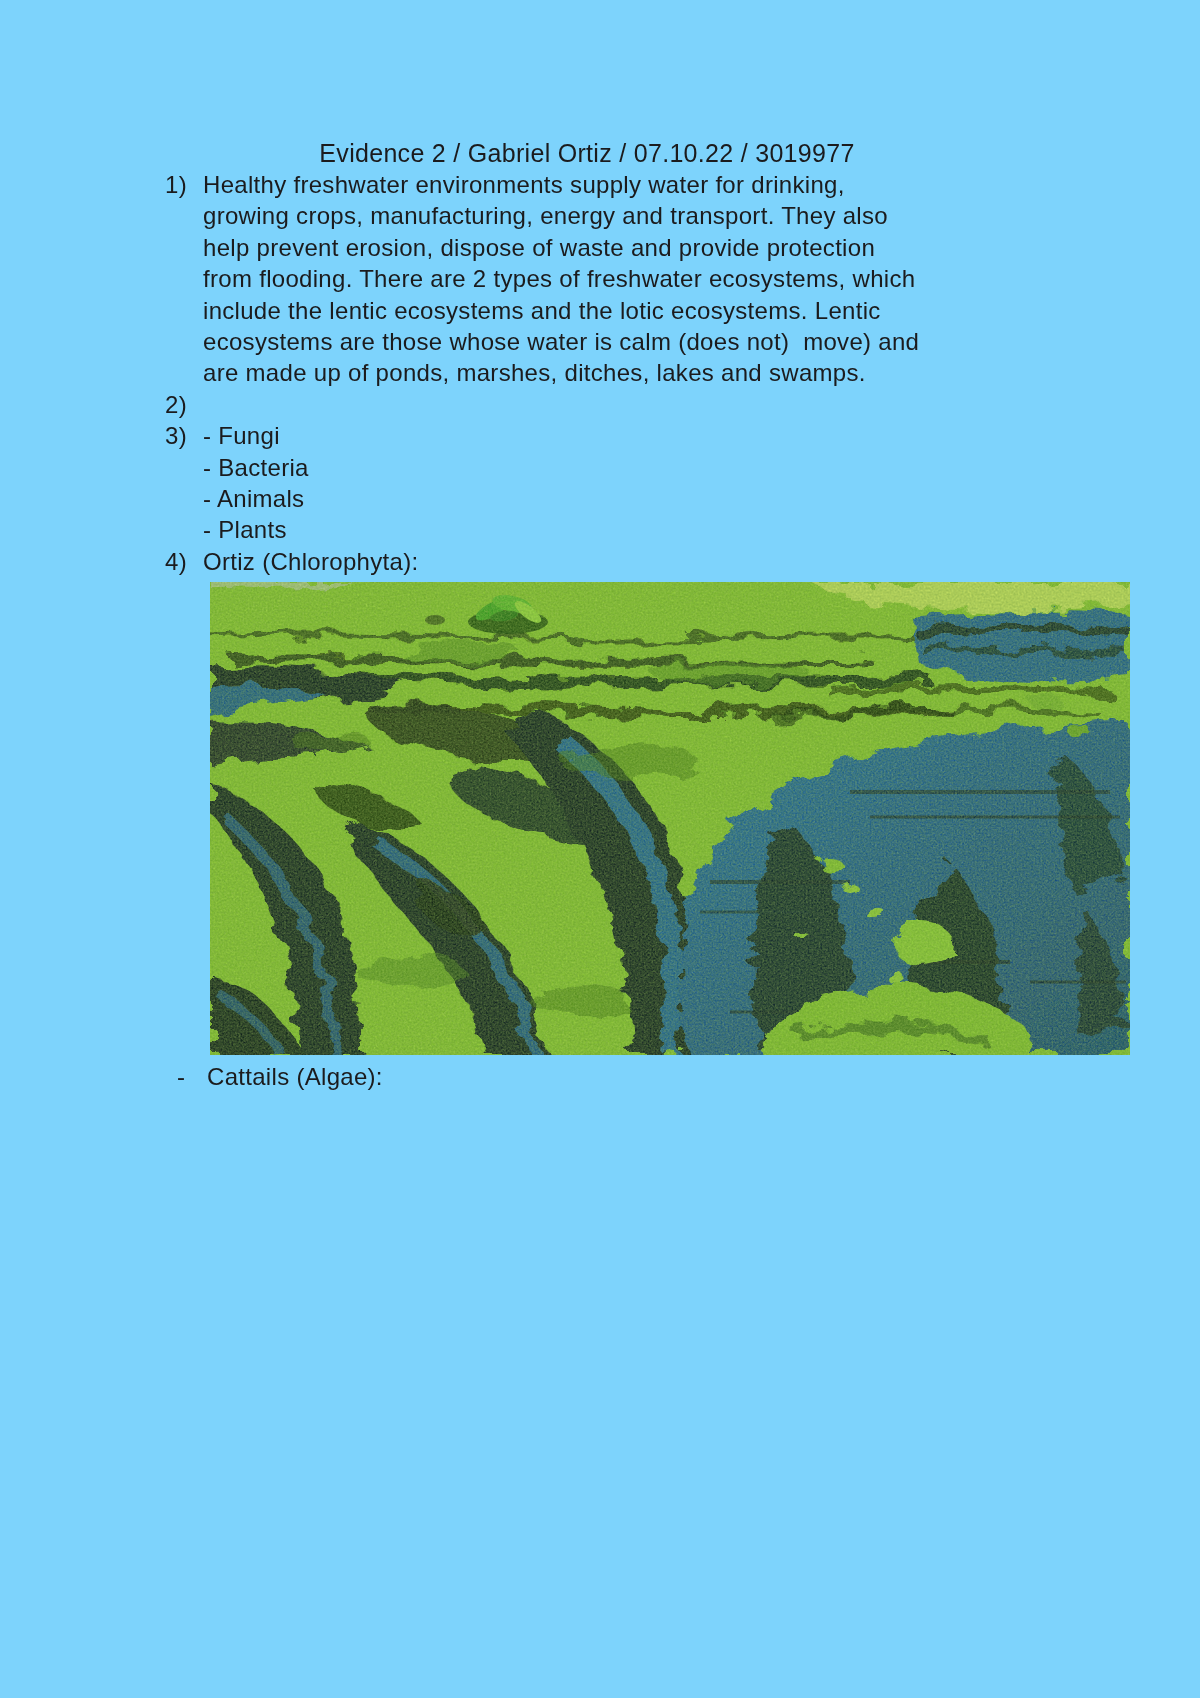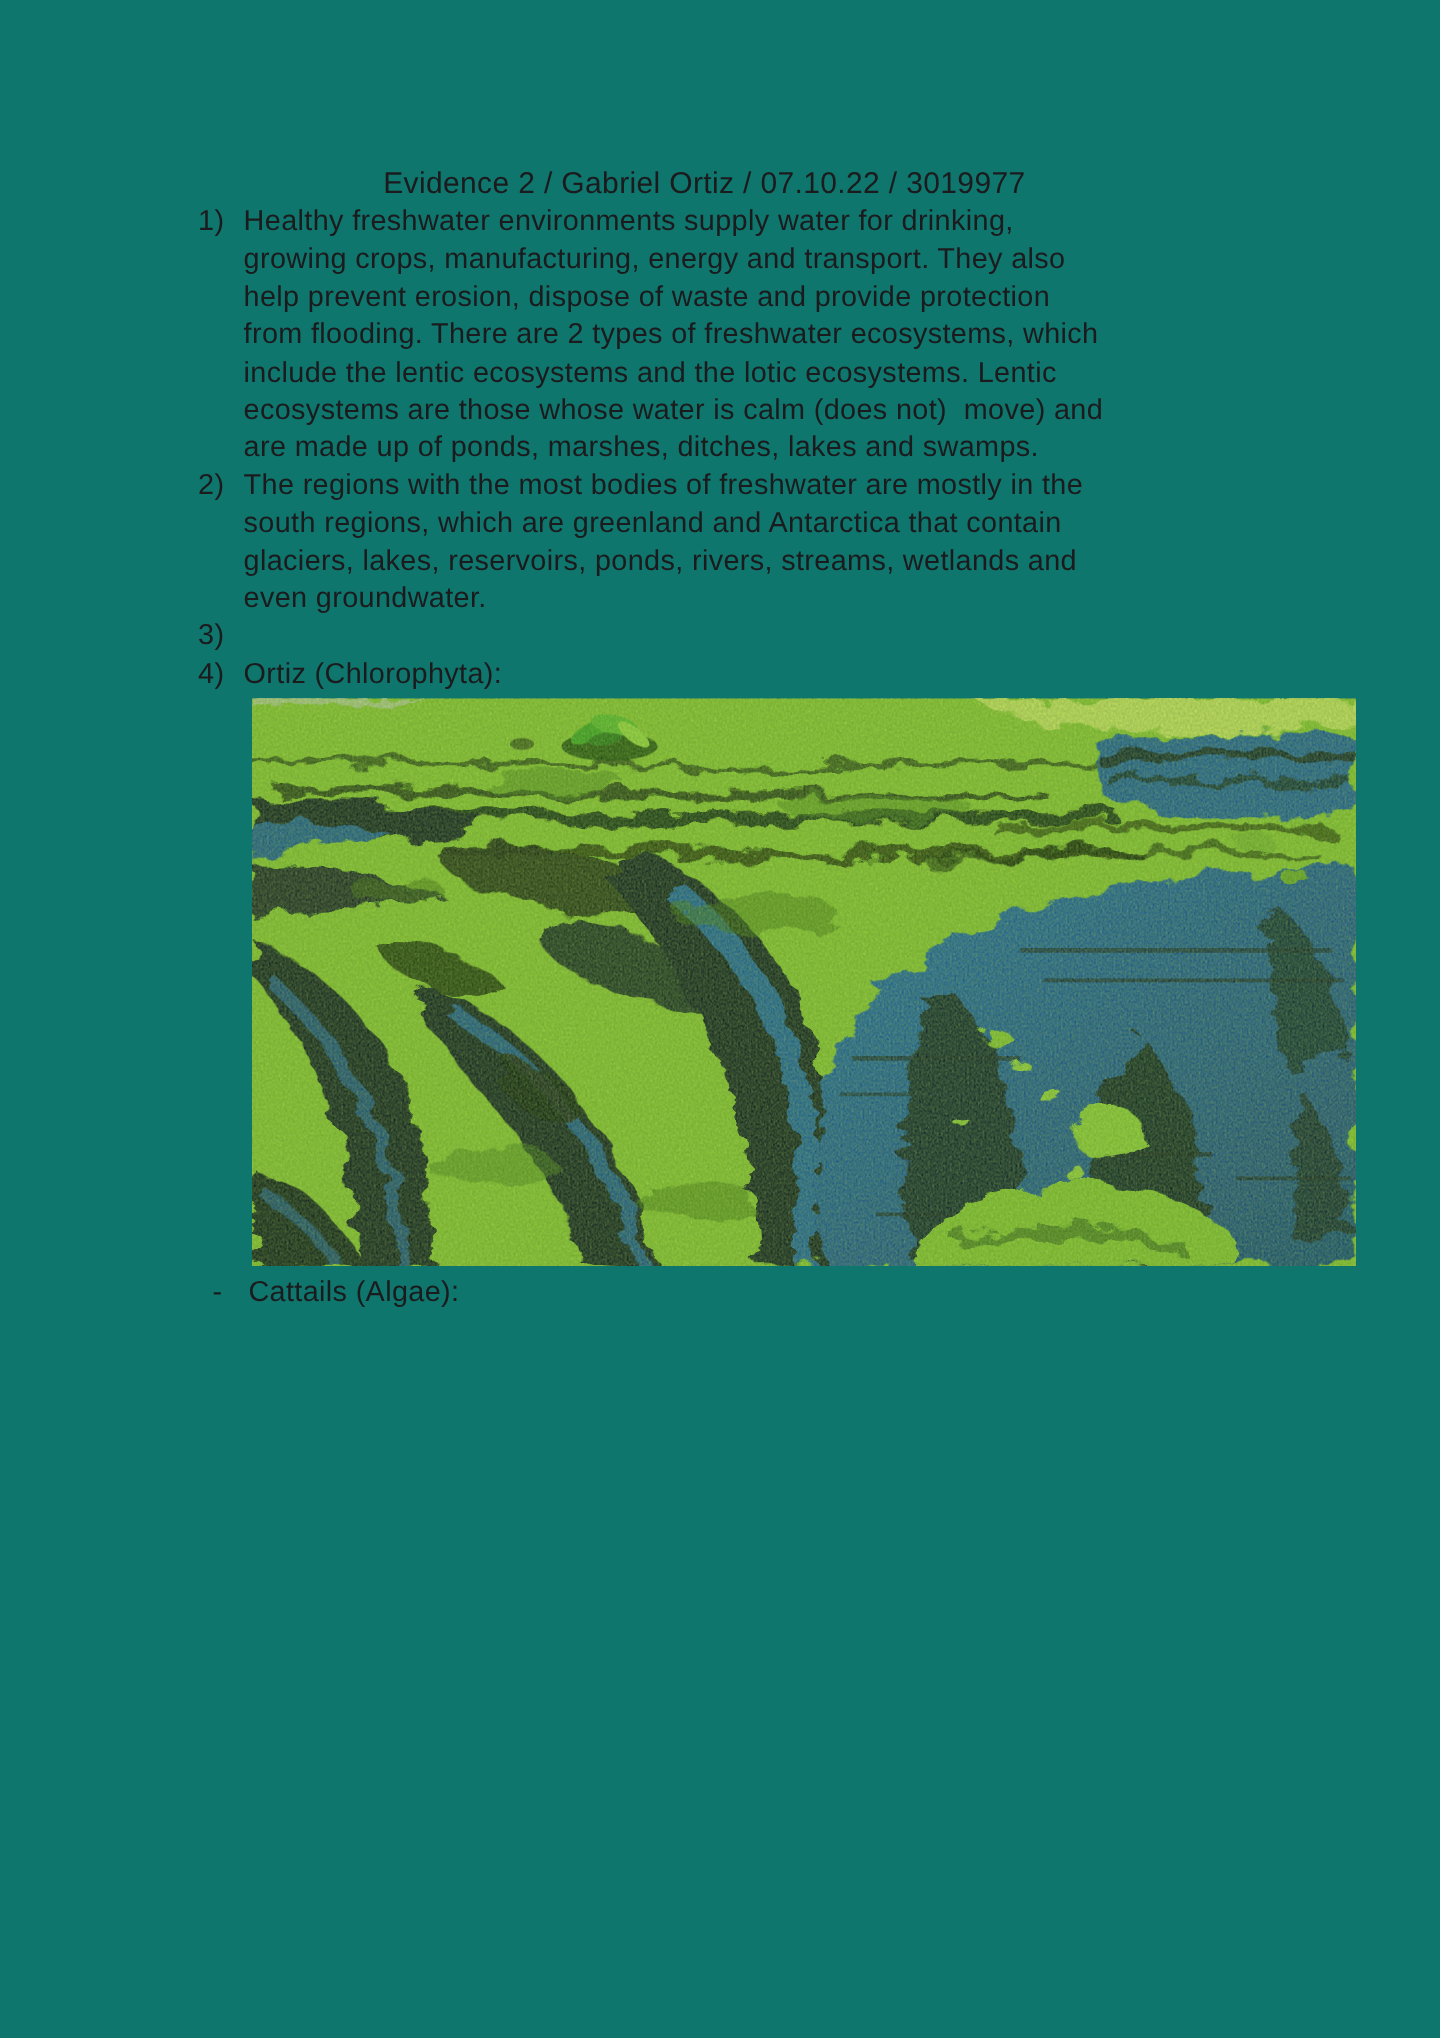"Evidence 2 / Gabriel Ortiz" .page { background: #0f766e -> #7dd3fc }
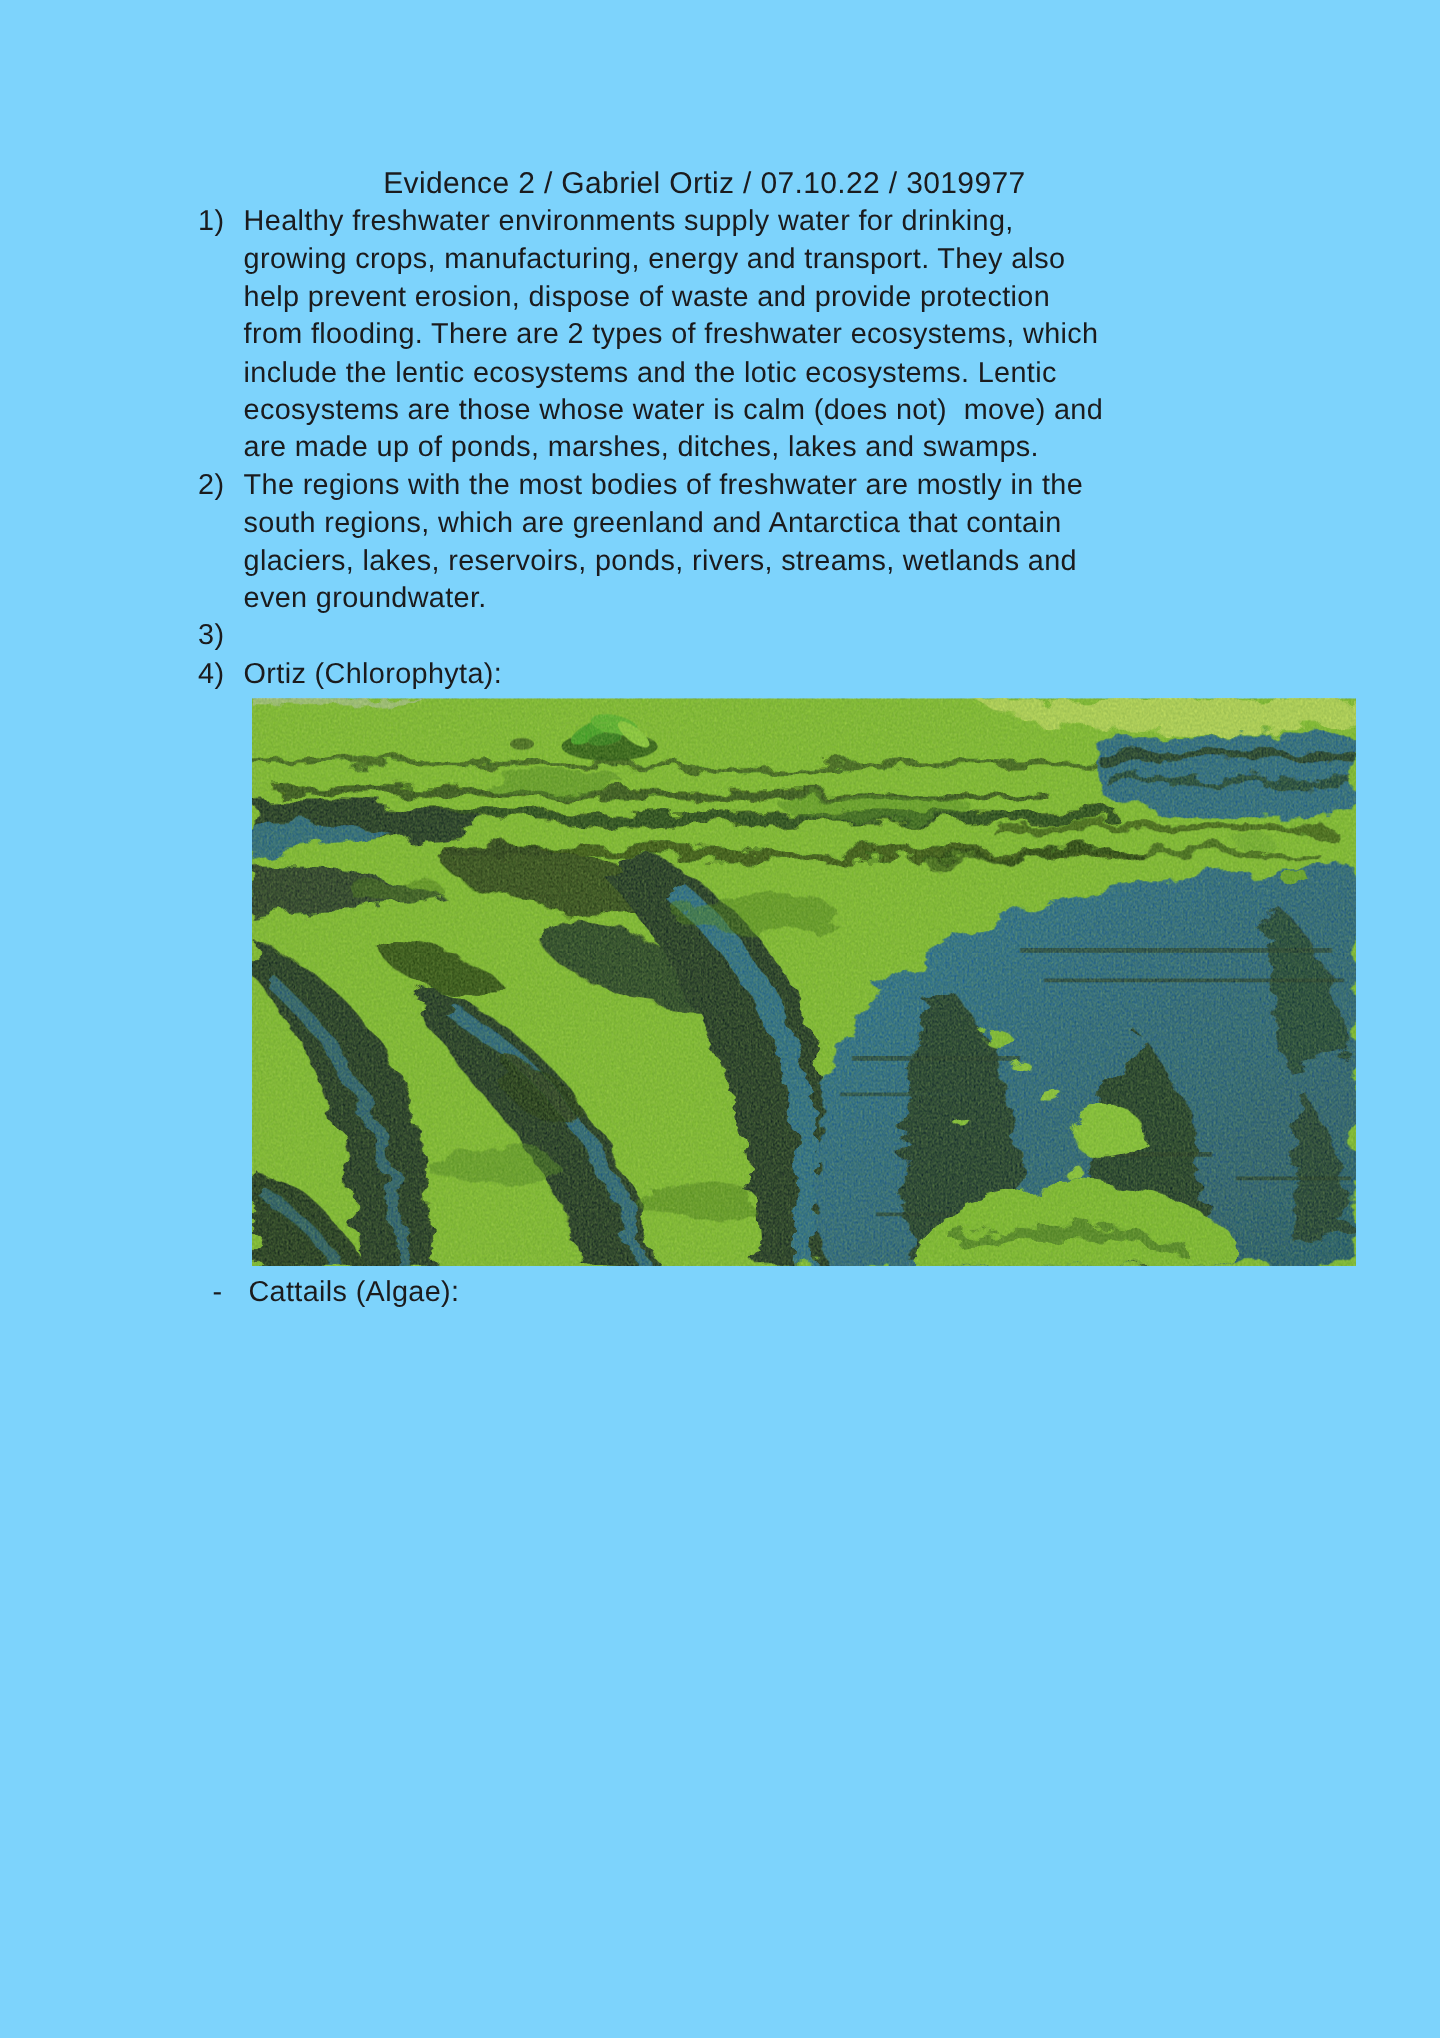"The regions with the most" div.txt { html: <div>The regions with the most bodies of freshwater are mostly in the south regions, which are greenland and Antarctica that contain glaciers, lakes, reservoirs, ponds, rivers, streams, wetlands and even groundwater.</div> -> none }
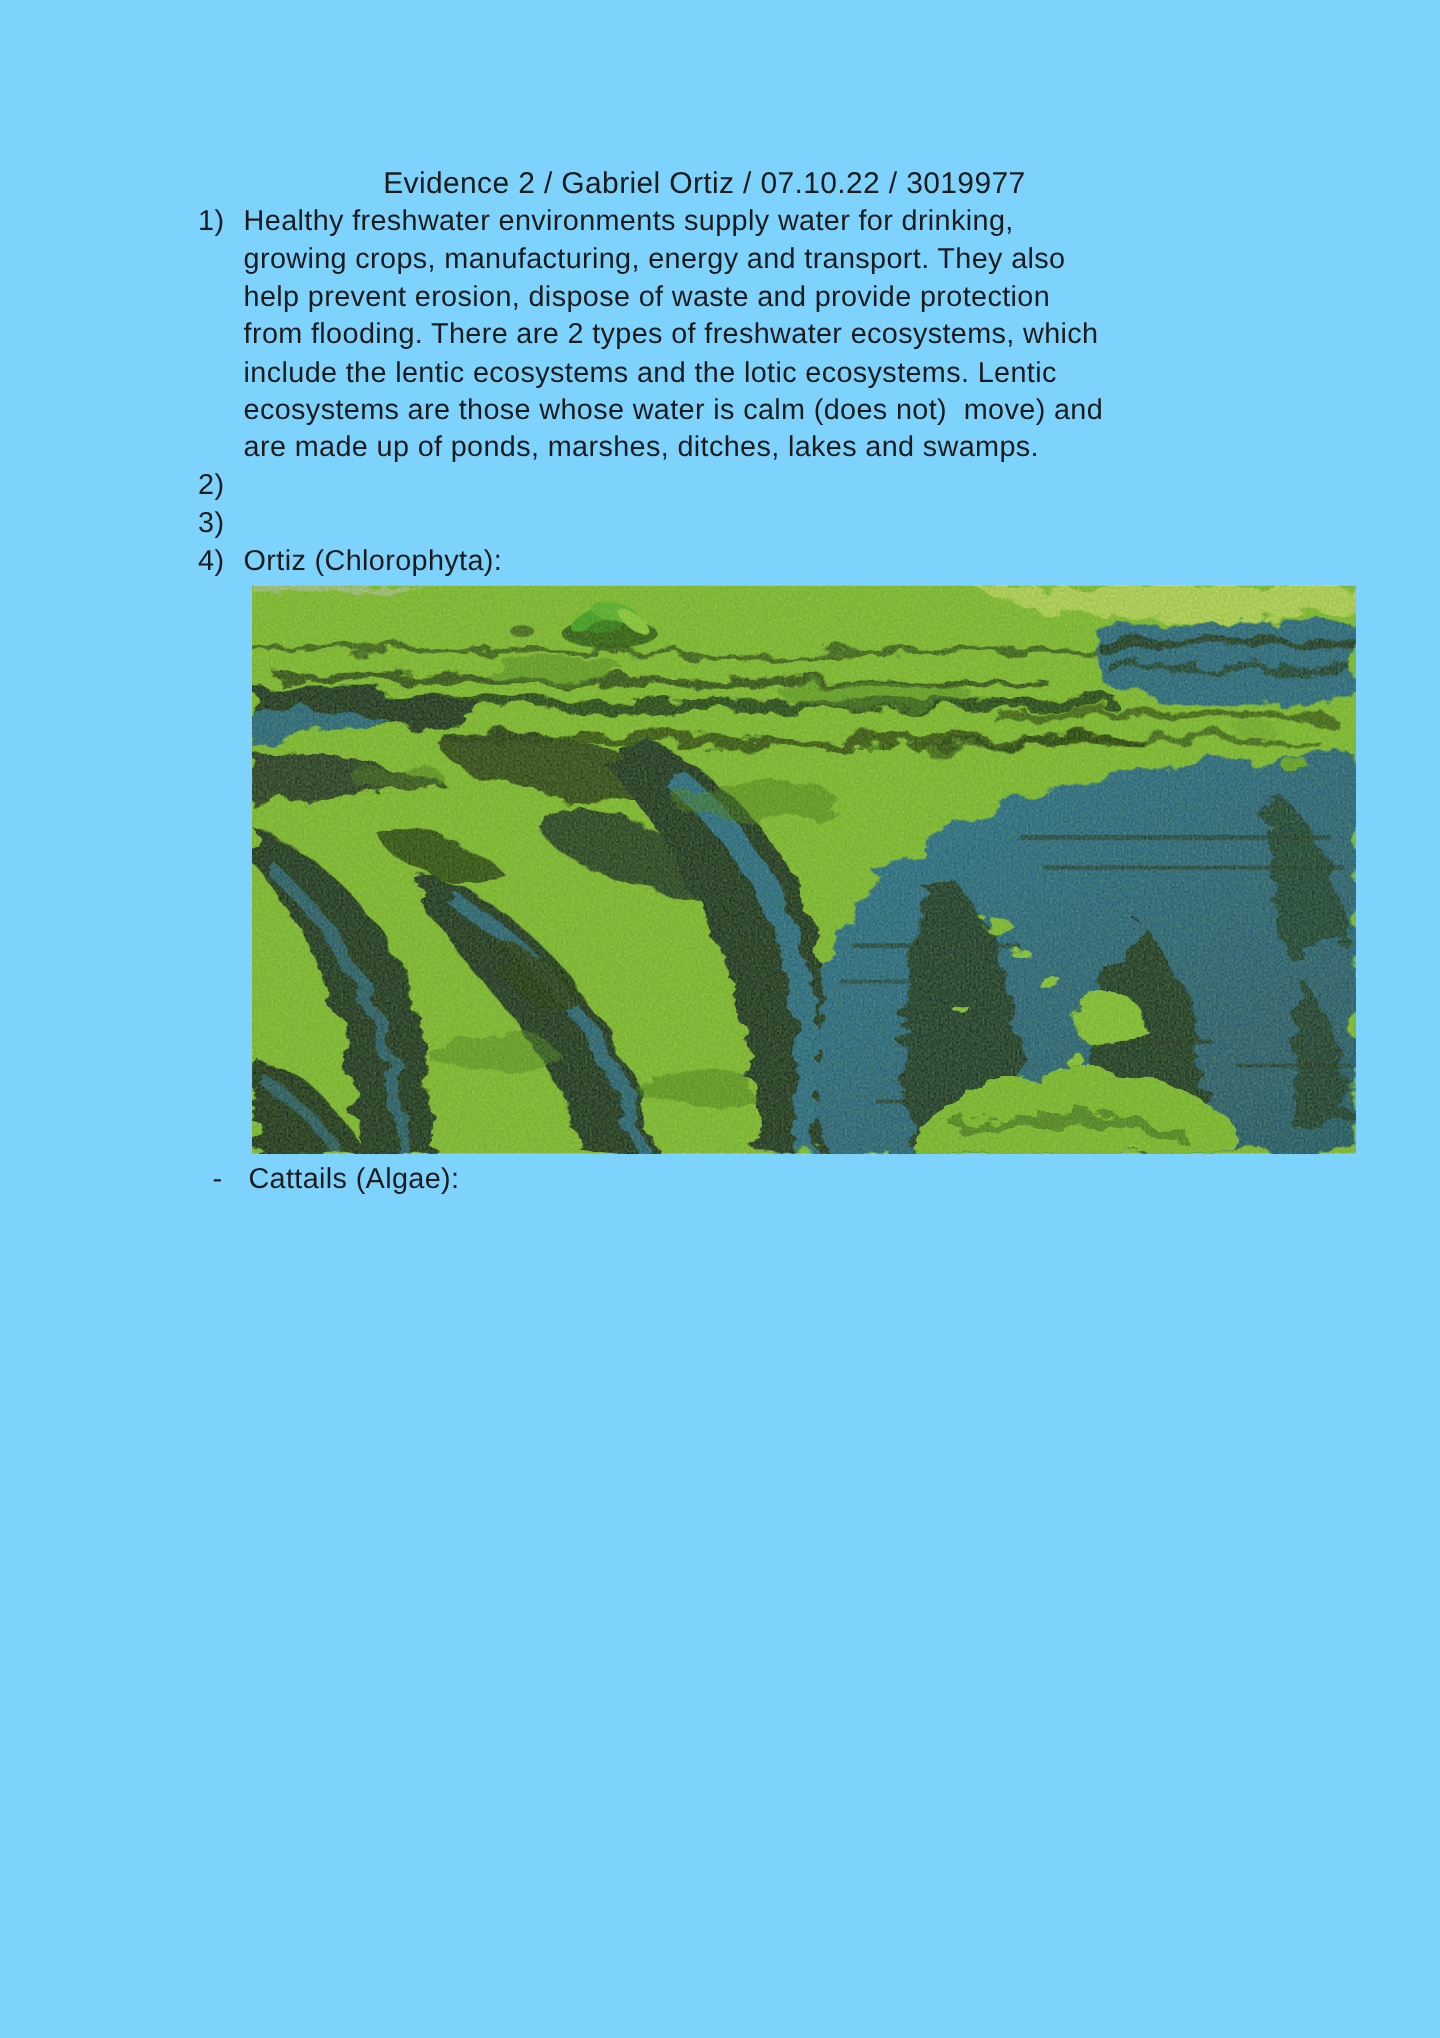"- Fungi" div.txt { html: none -> <div>- Fungi - Bacteria - Animals - Plants</div> }
